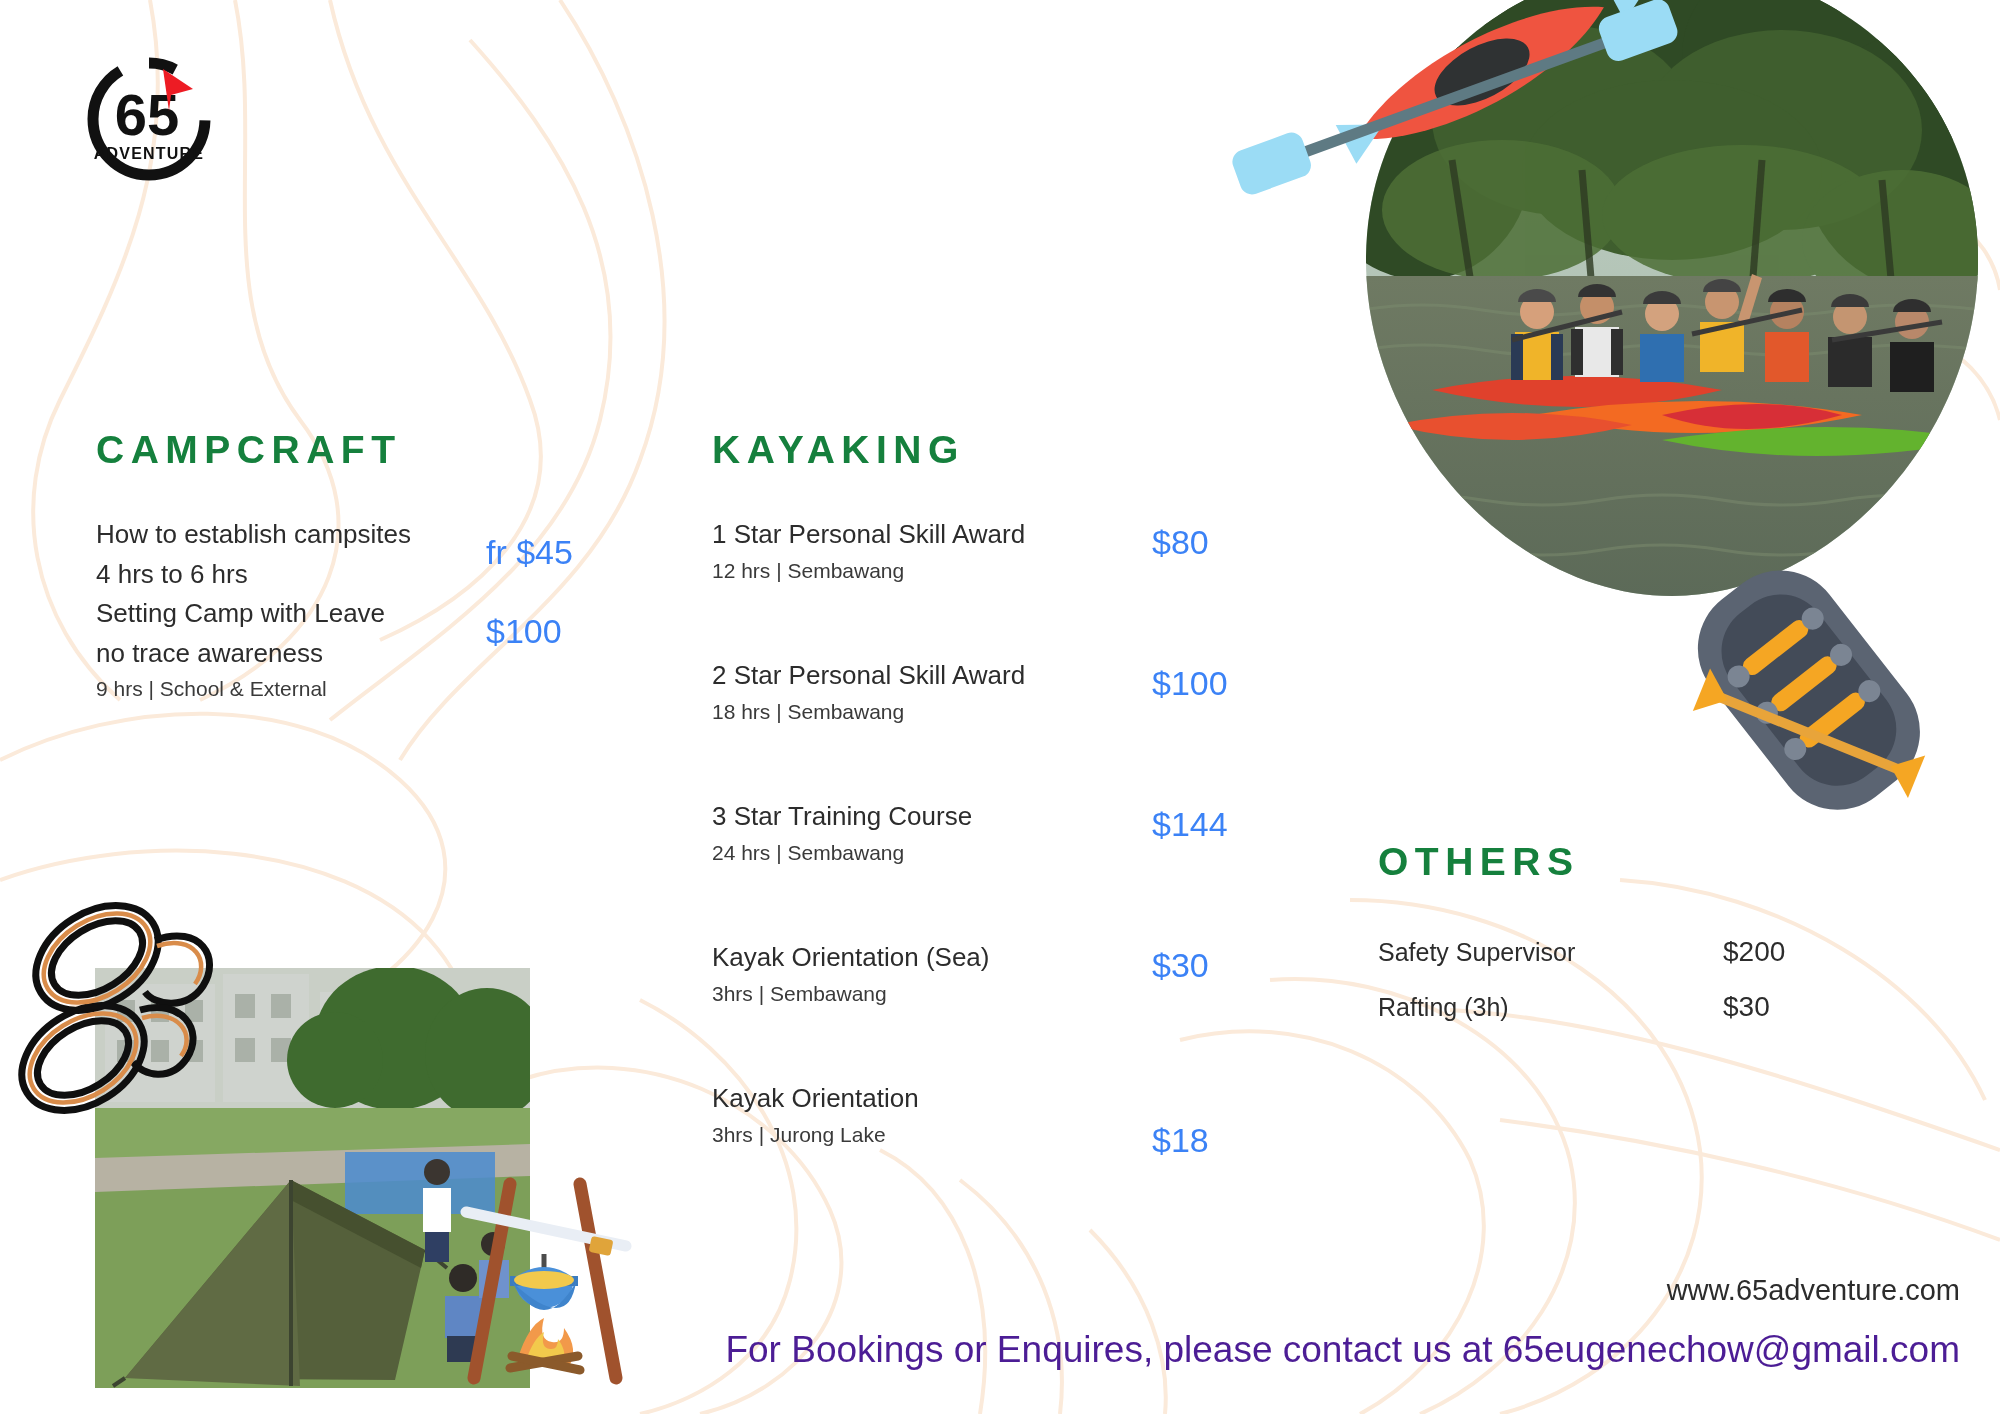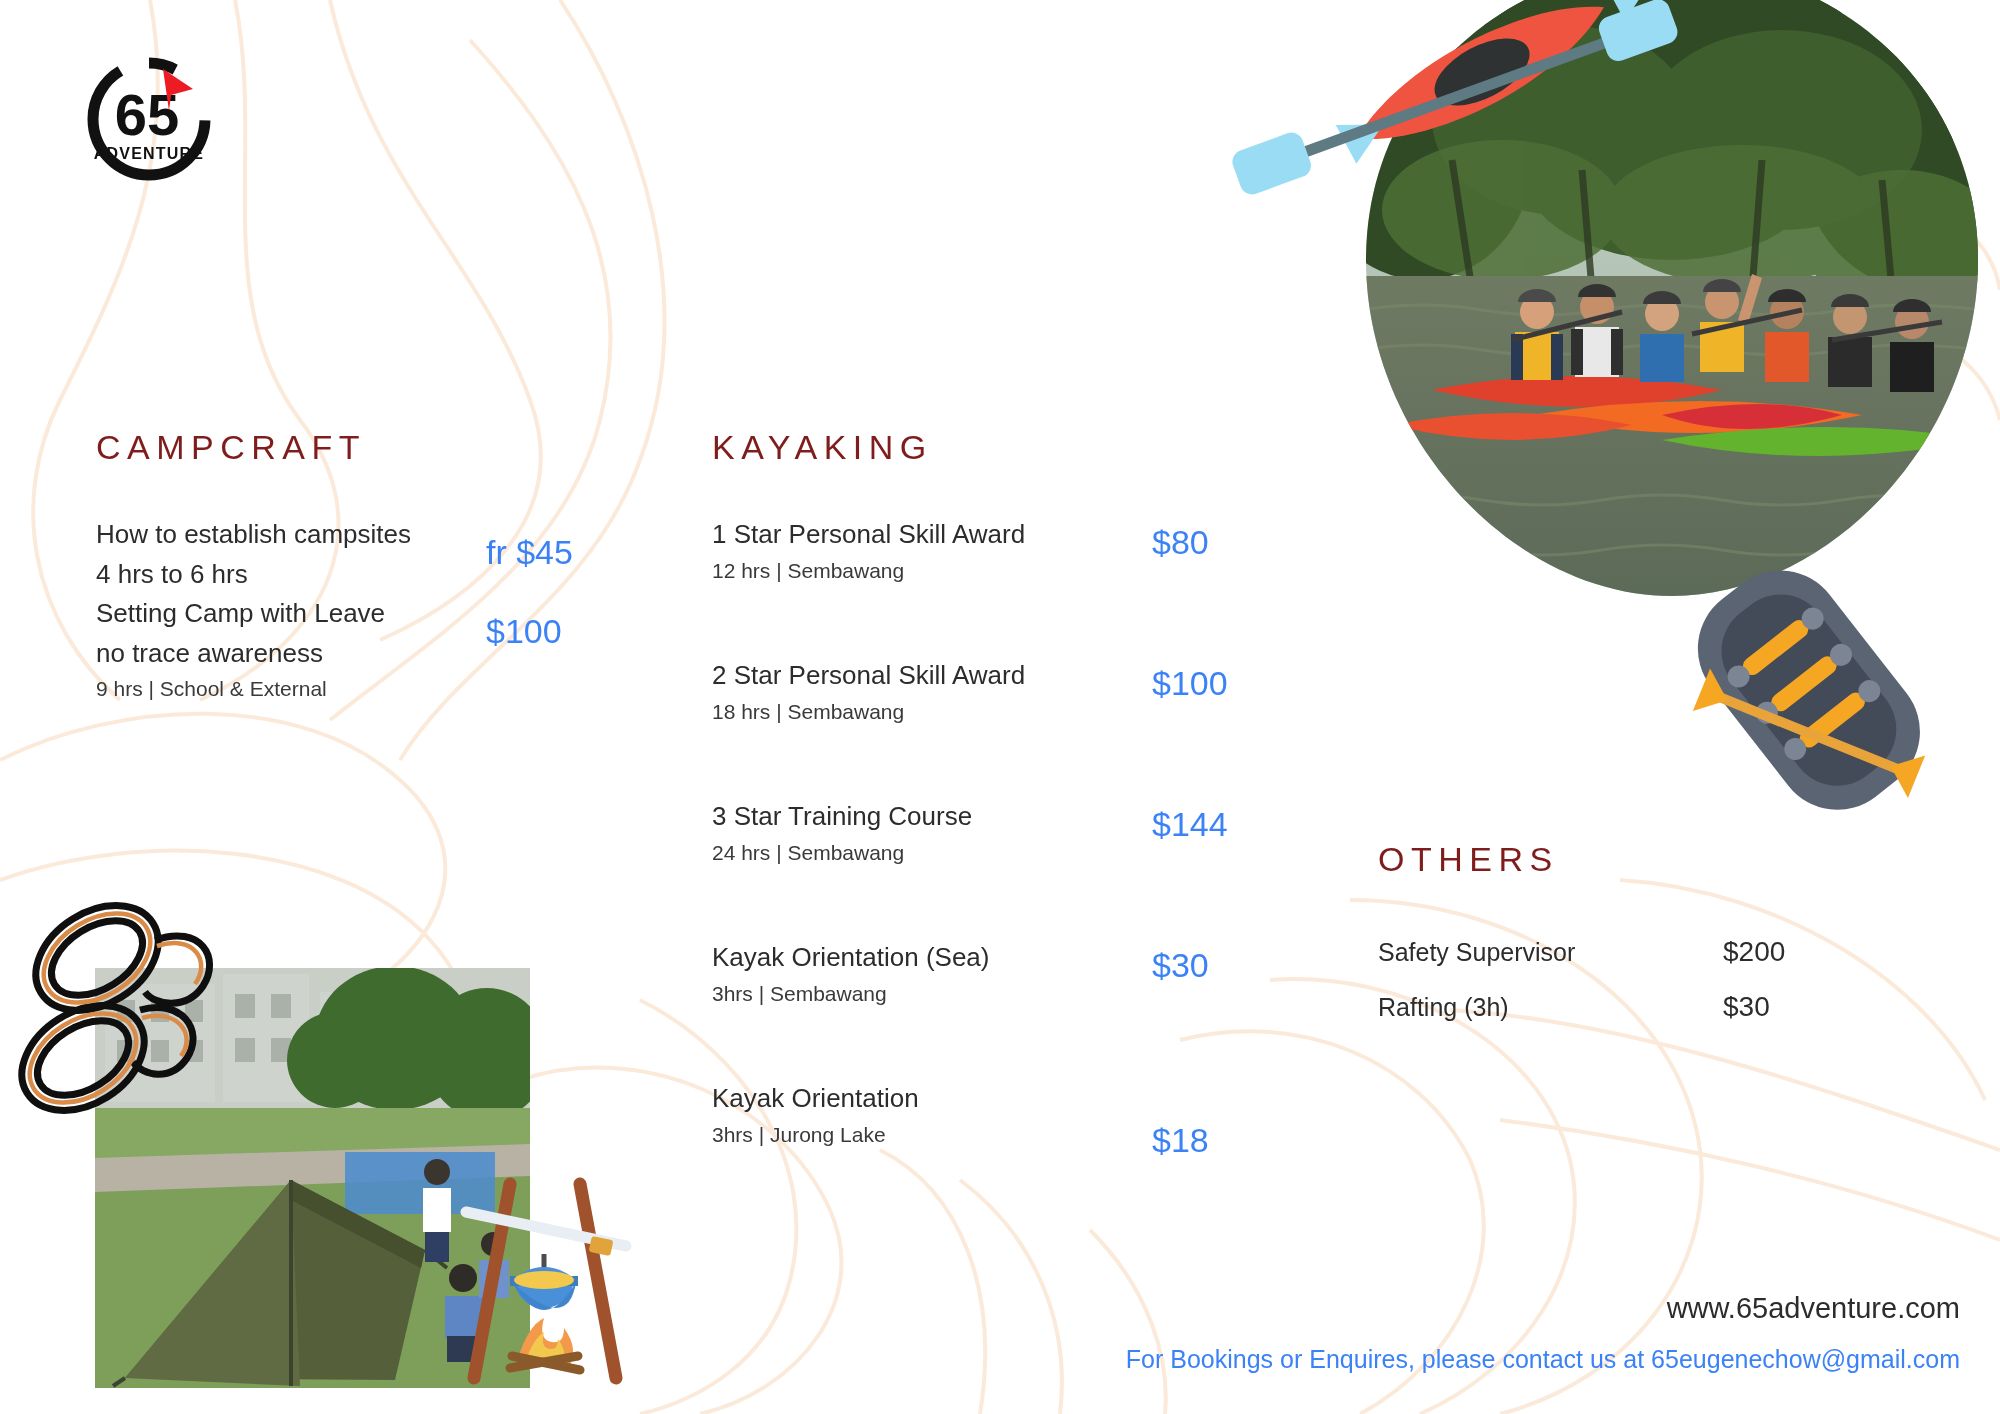"CAMPCRAFT" .sec-head { color: #7f1d1d -> #15803d; font-size: 34px -> 39px; font-weight: 400 -> 700 }
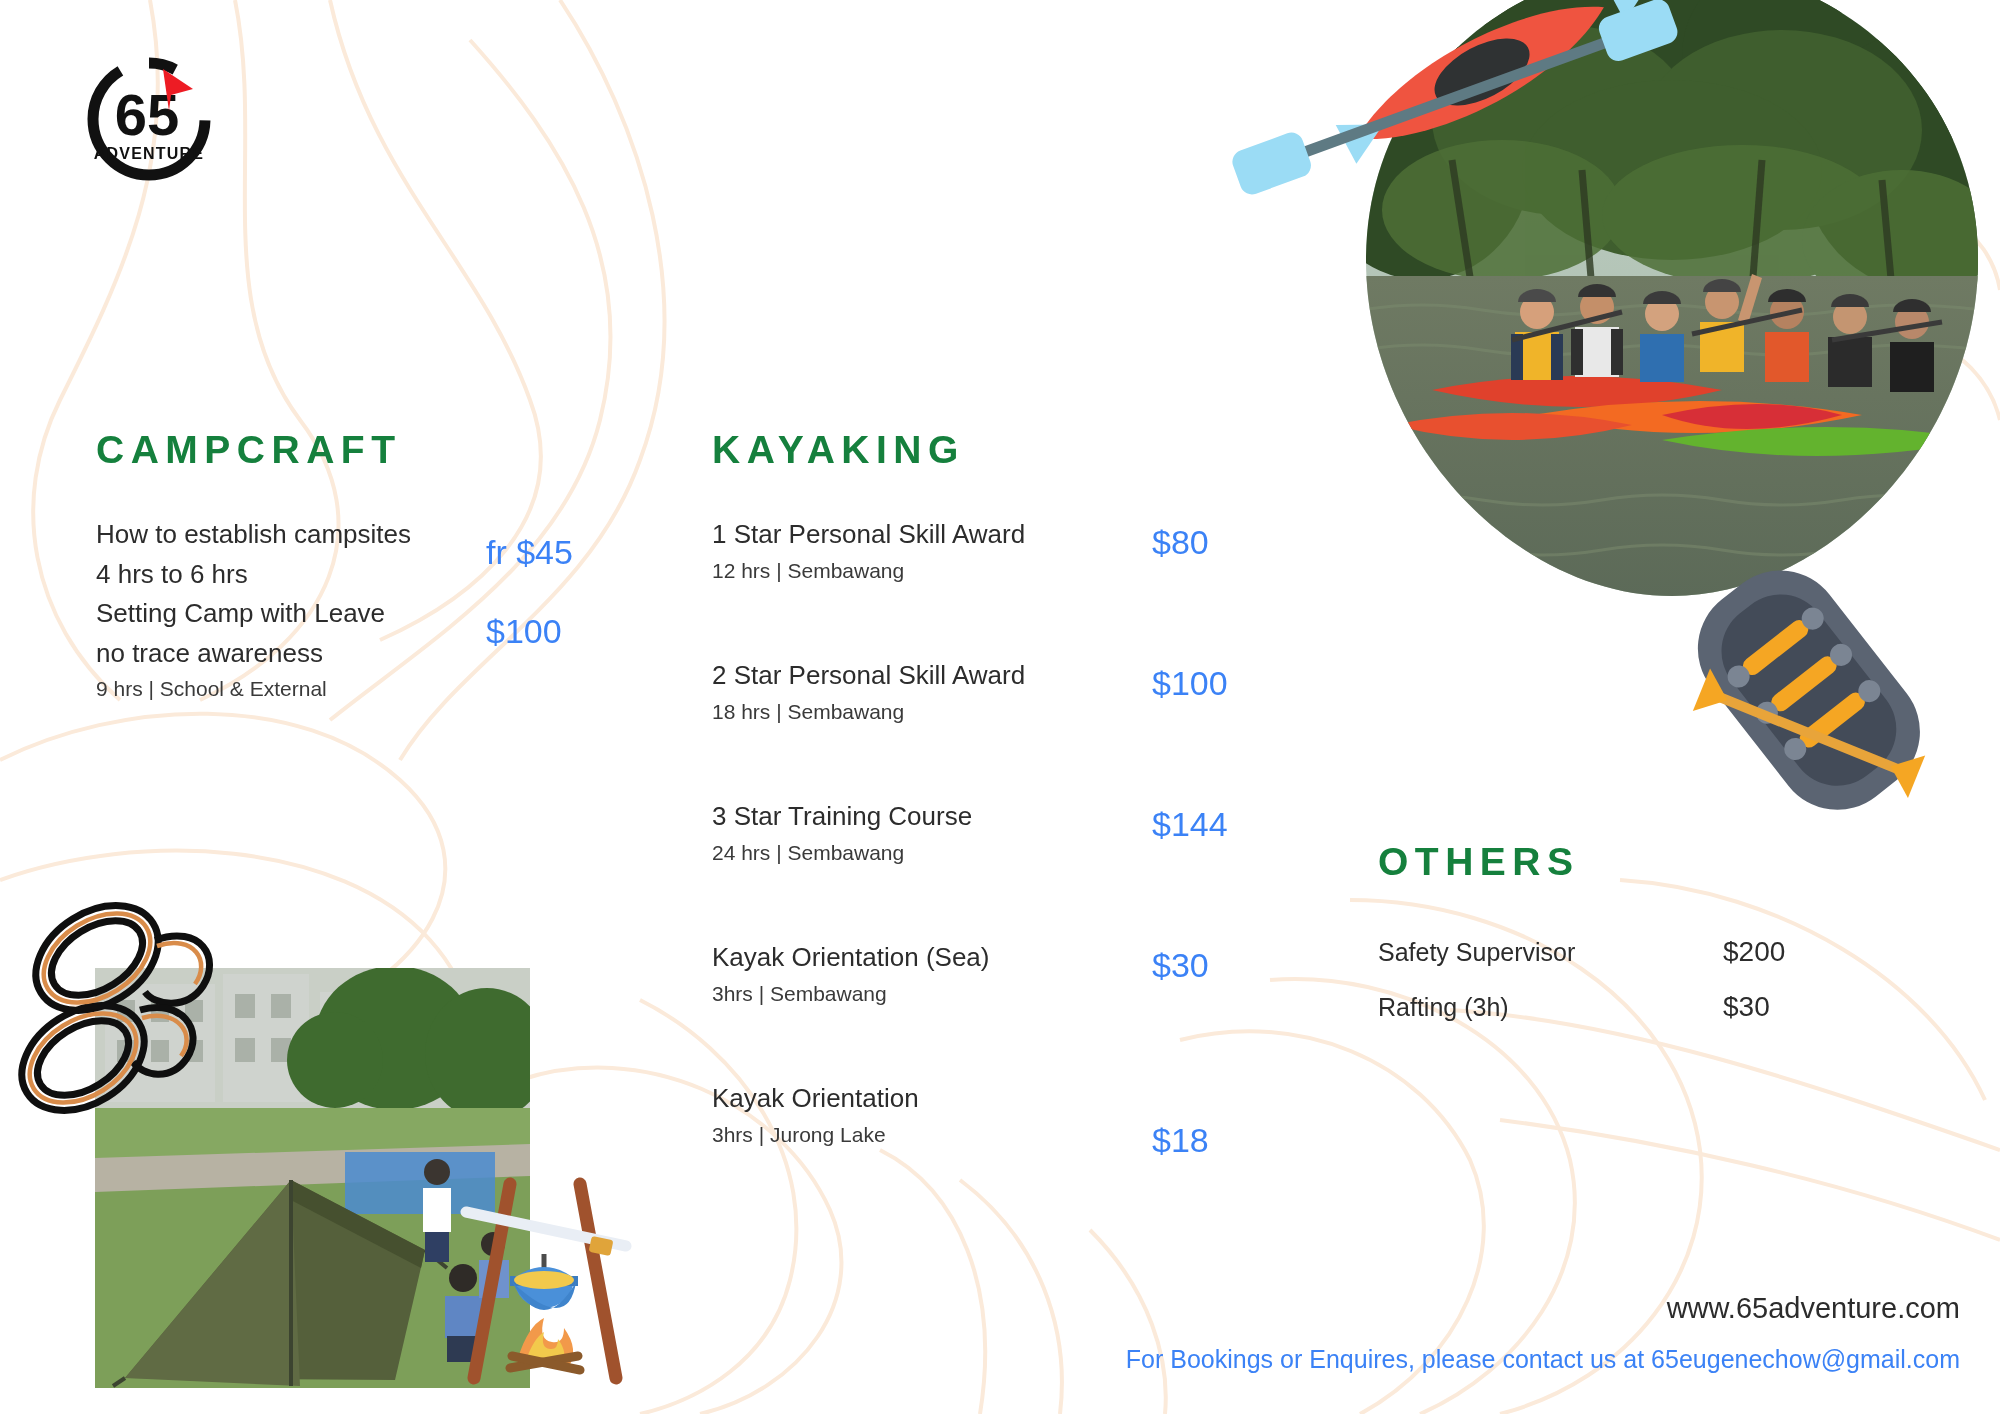"For Bookings or Enquires, please" .footer .line { color: #3b82f6 -> #4c1d95; font-size: 25px -> 37px }
